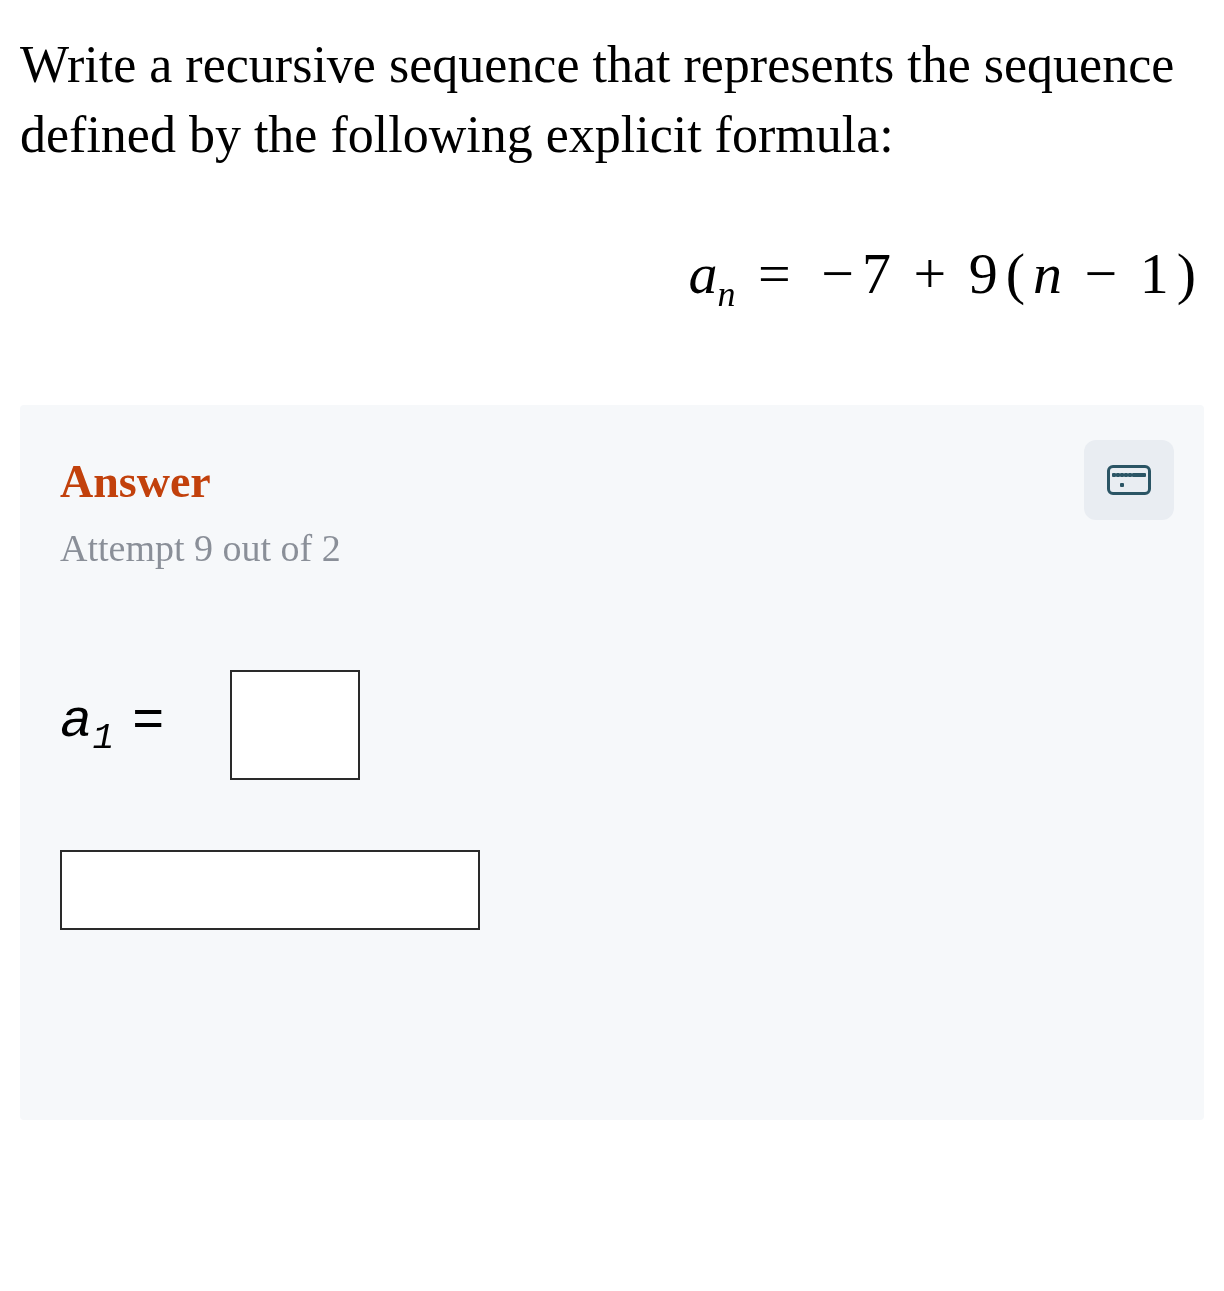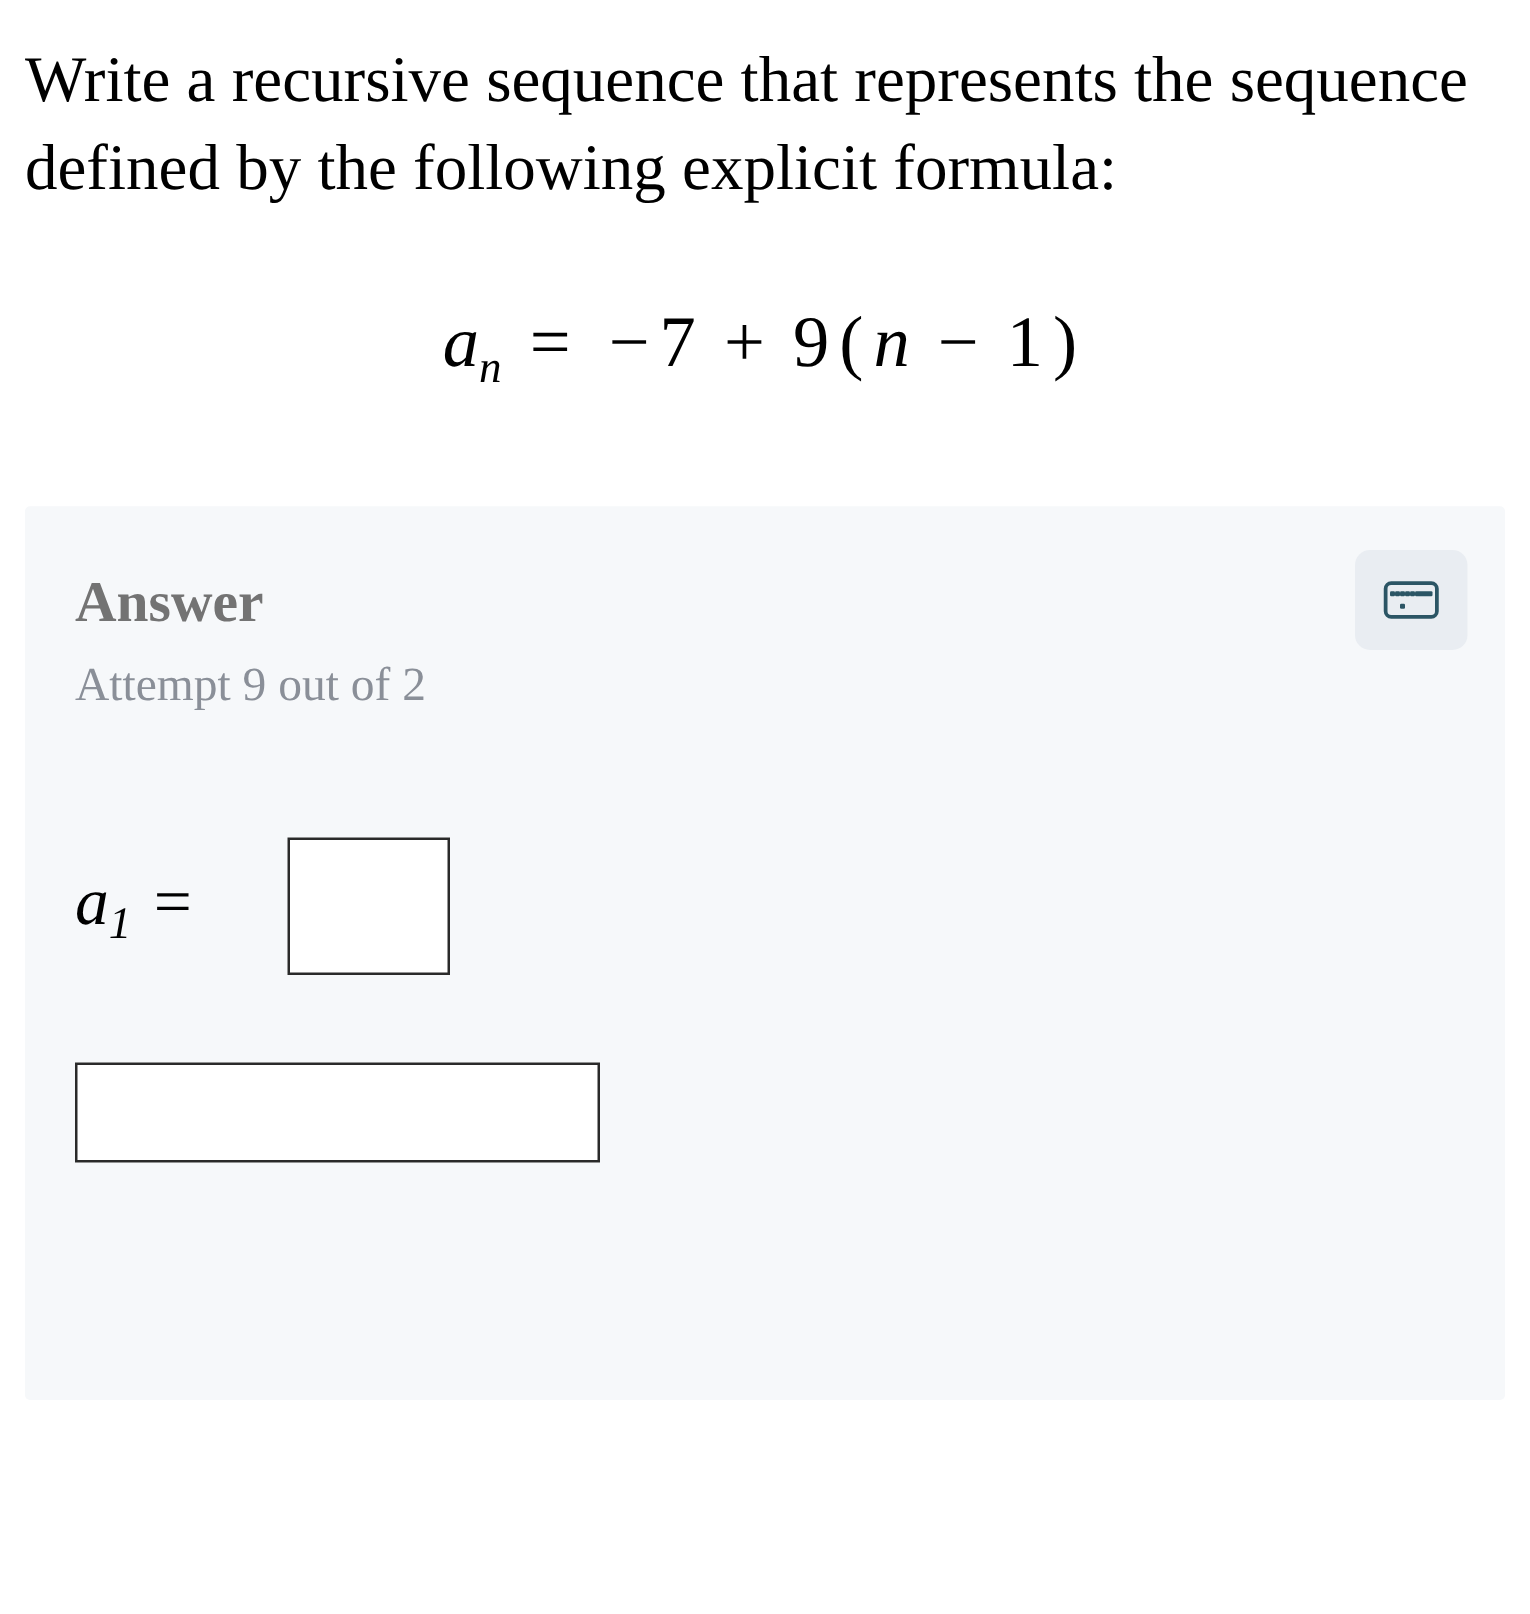"an = − 7 +" .formula-display { text-align: center -> right }
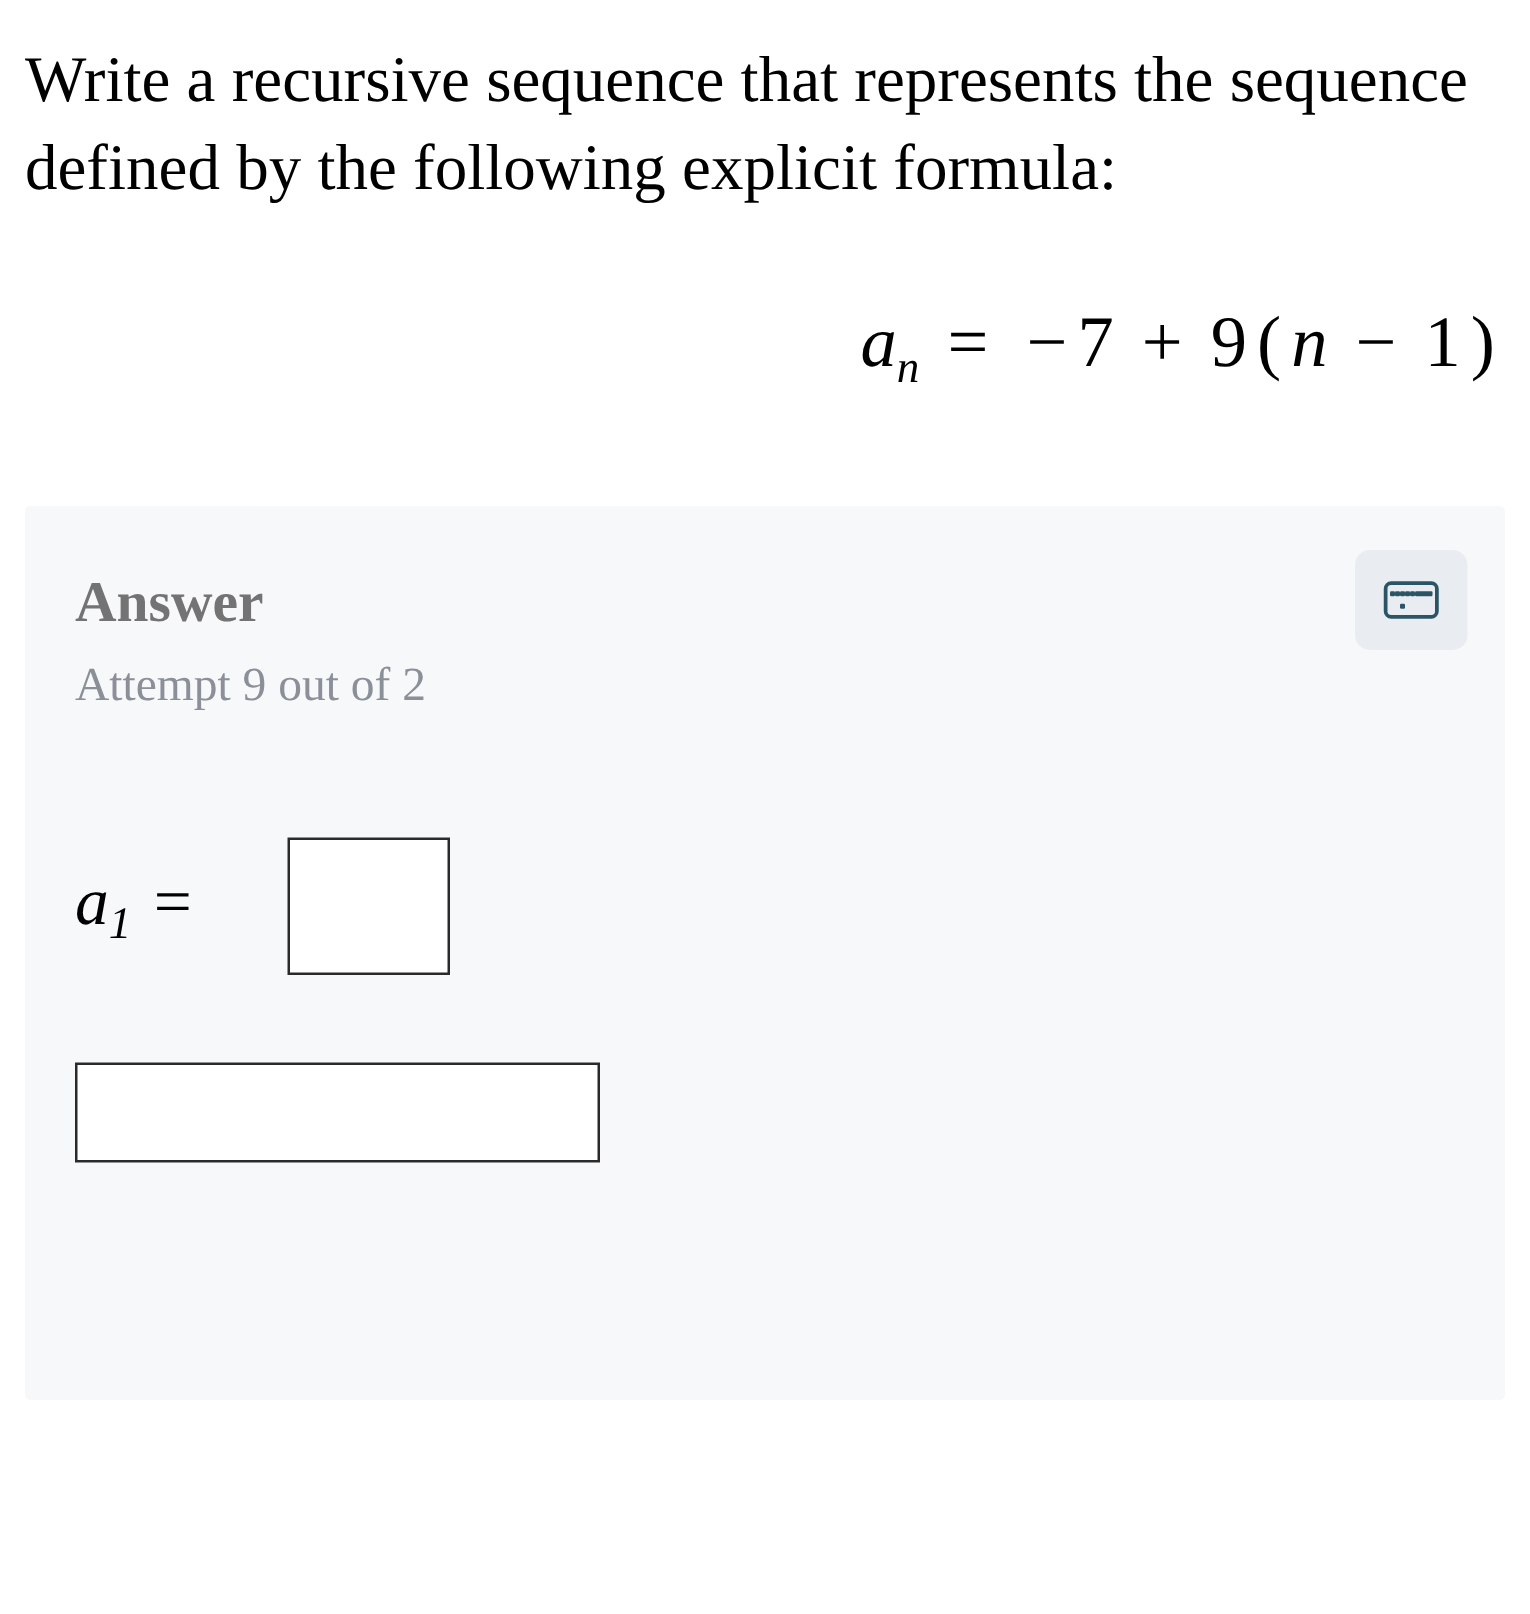"Answer" .answer-title { color: #737373 -> #c2410c }
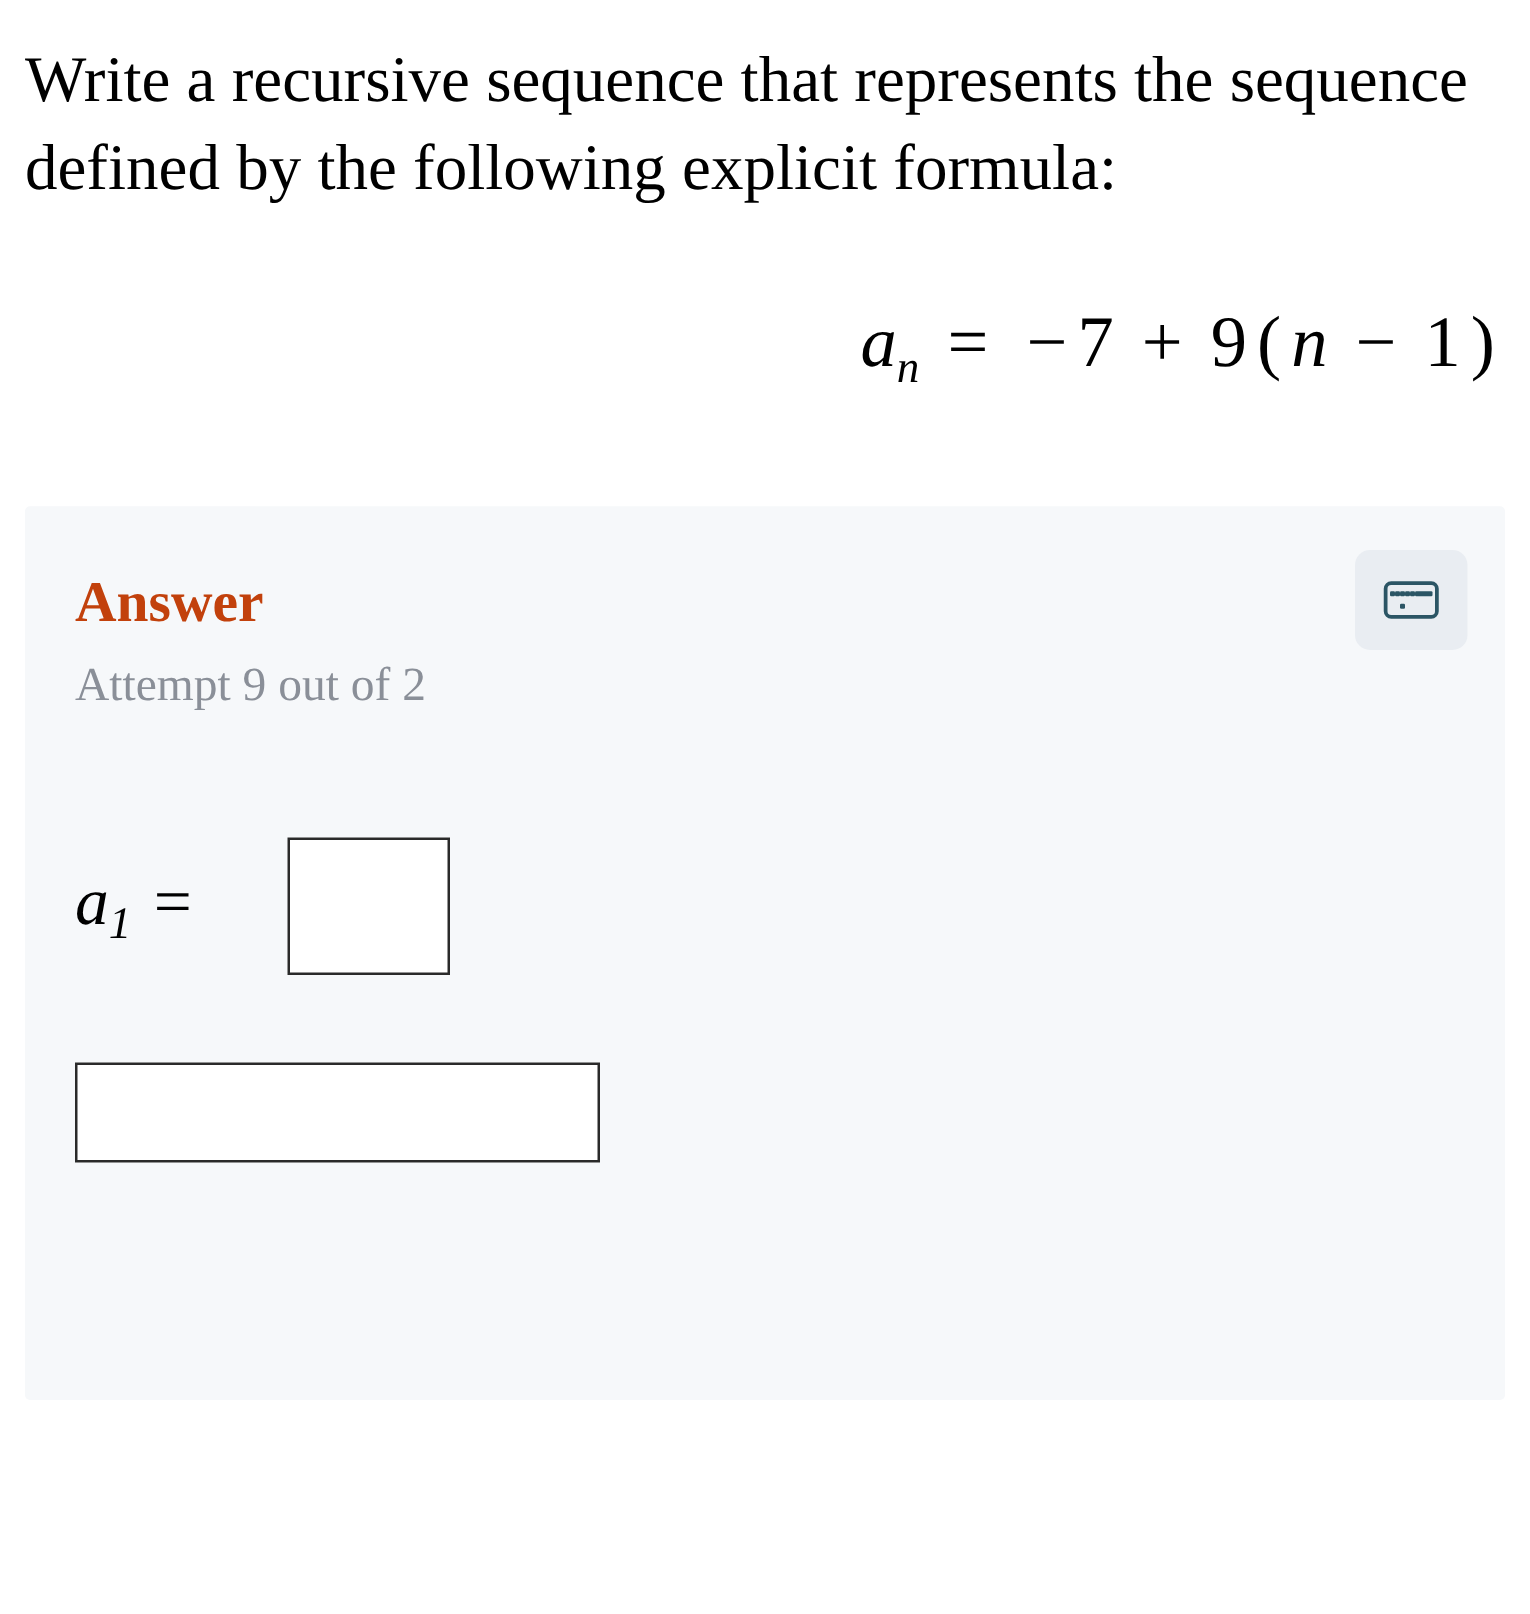"a1 =" .input-label { font-family: Liberation Serif, serif -> Liberation Mono, monospace }
